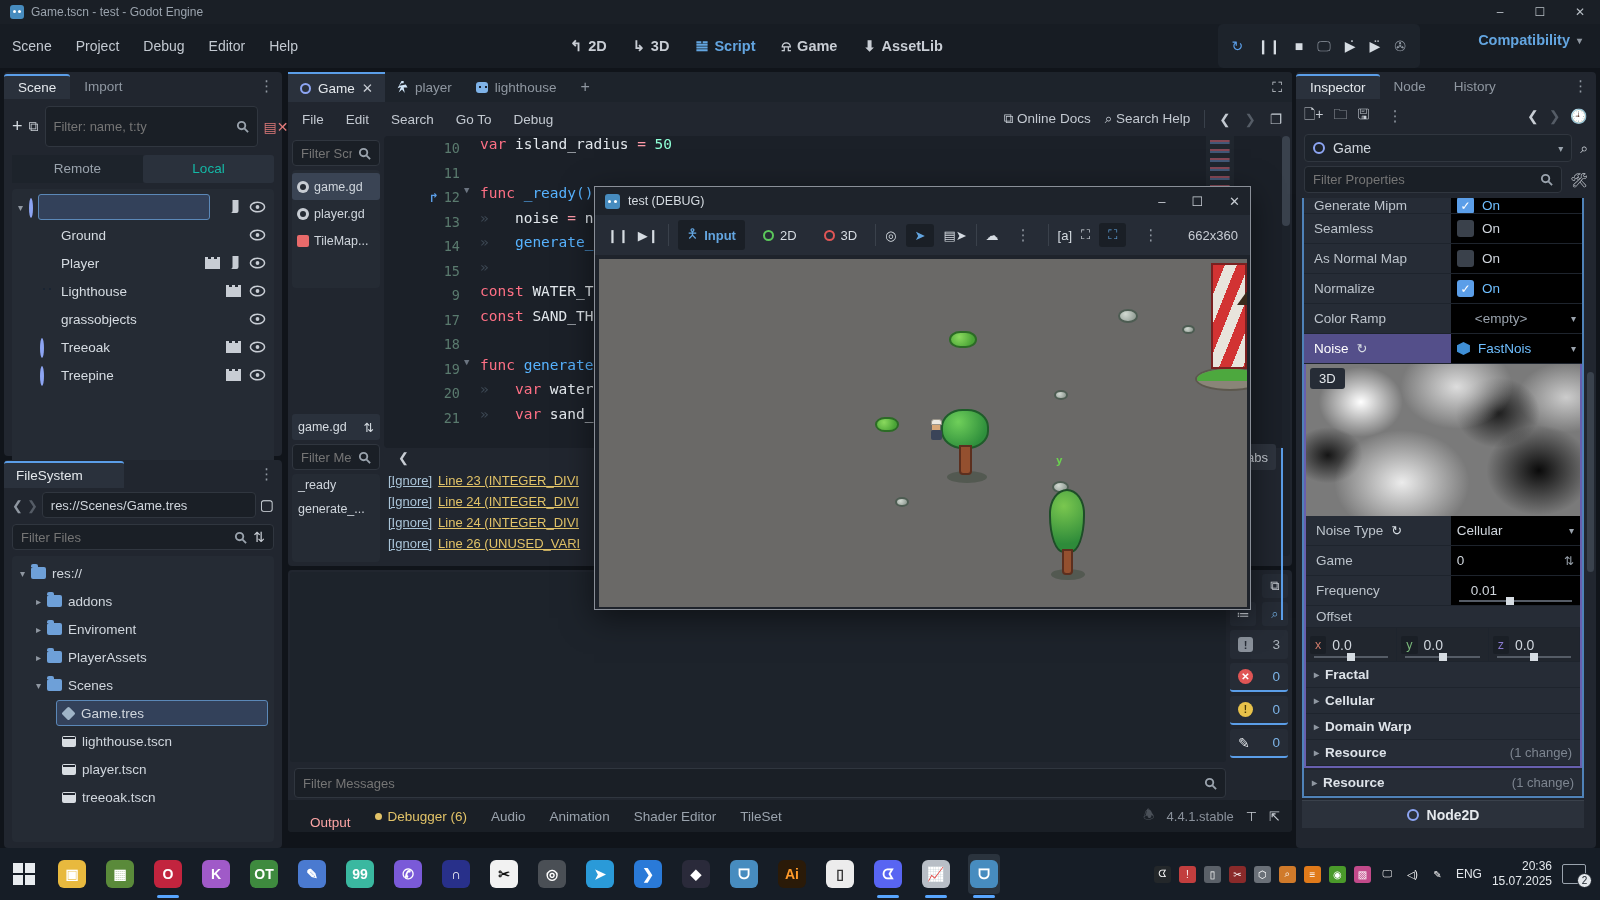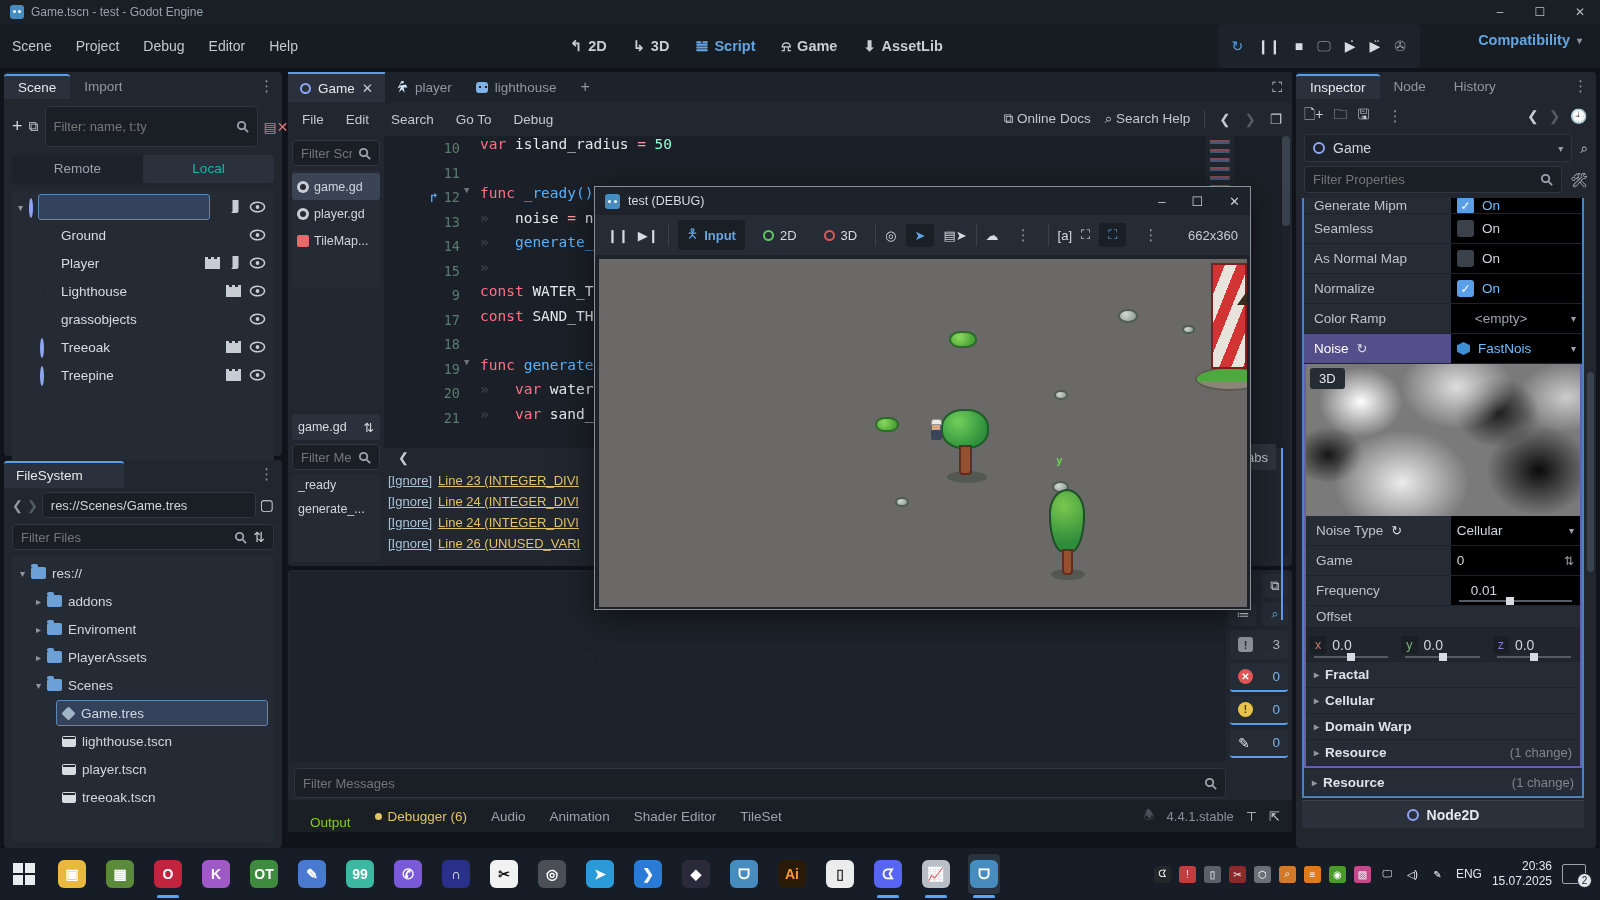"Output" #bd-tabs .bt.output { color: #84cc16 -> #fca5a5 }
